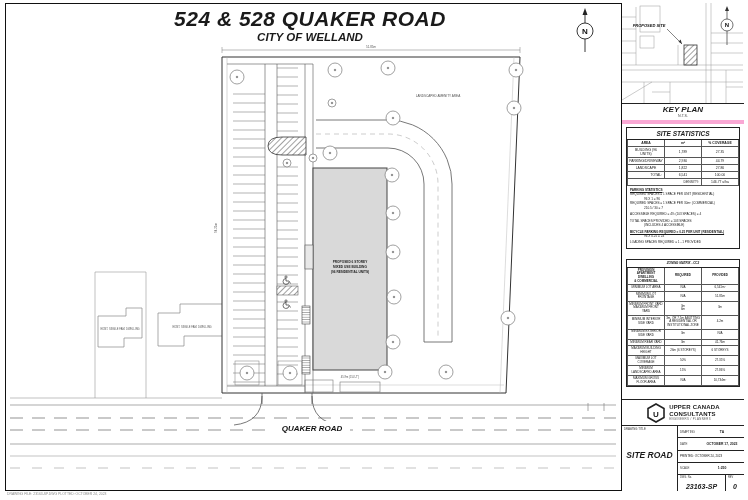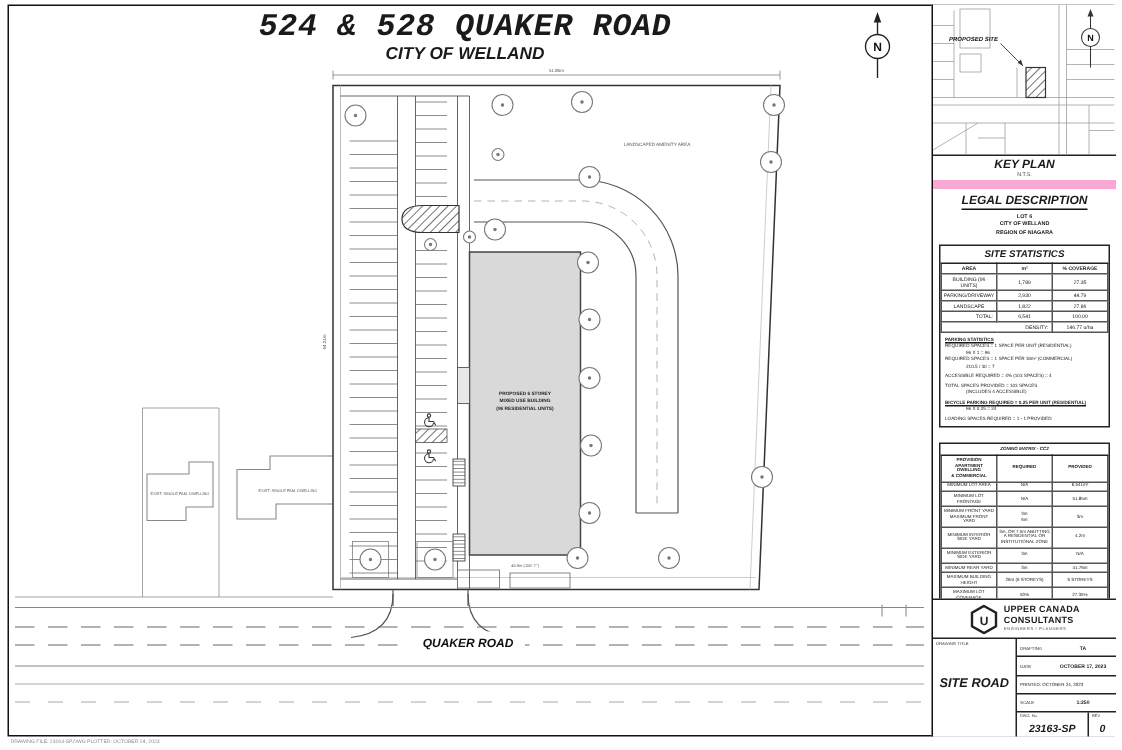"524 & 528 QUAKER ROAD" .main-title .t1 { font-family: Liberation Mono, monospace -> none }
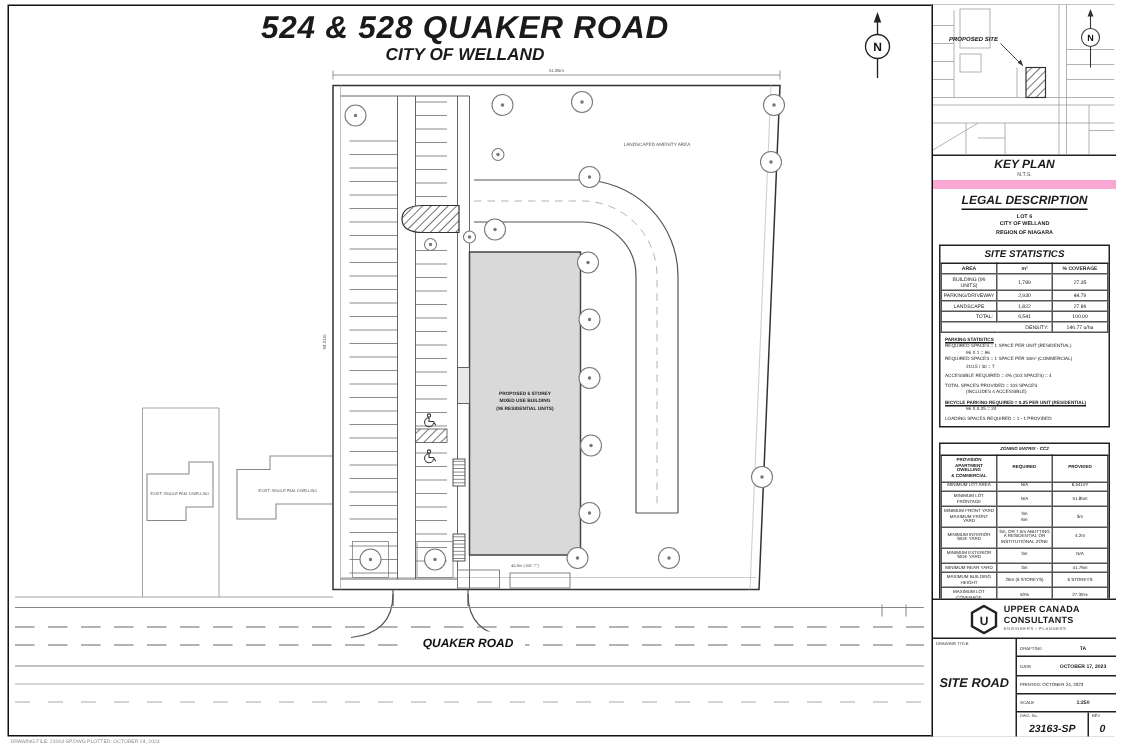"KEY PLAN" .kp-cap { border-bottom: 6px solid #f9a8d4 -> 4px solid #f9a8d4 }
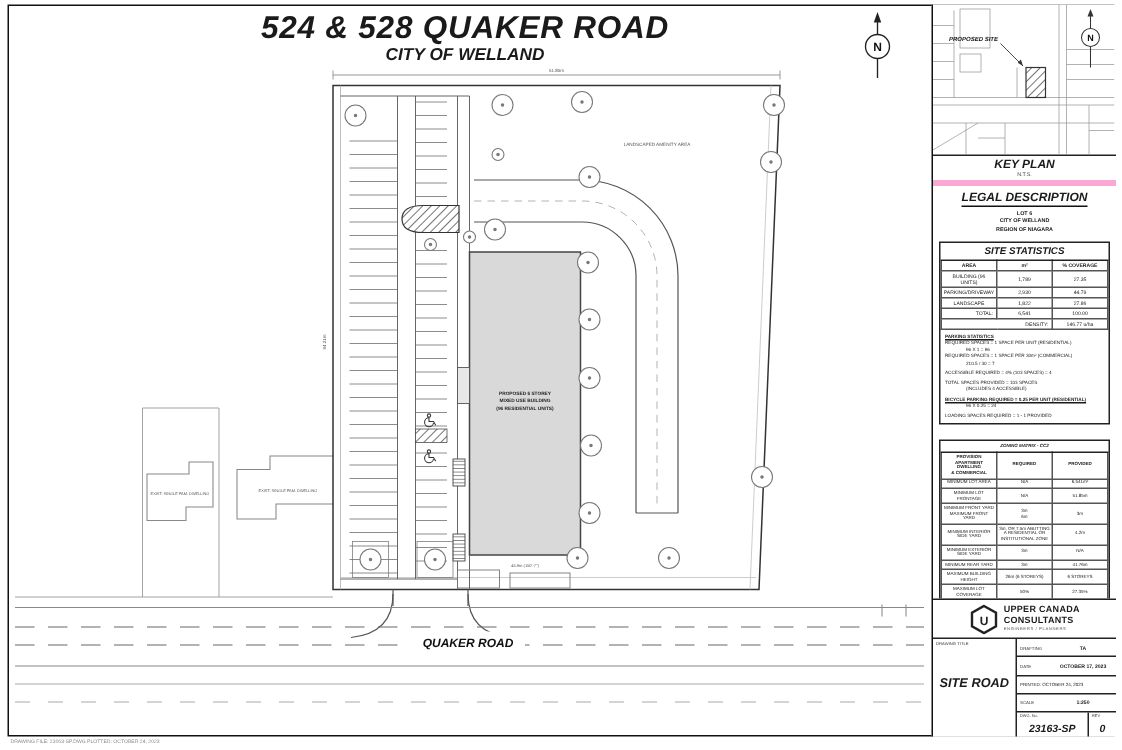"LEGAL DESCRIPTION" div.legal { html: <div> <div>LEGAL DESCRIPTION</div> <div>LOT 6</div> <div>CITY OF WELLAND</div> <div>REGION OF NIAGARA</div> </div> -> none }
